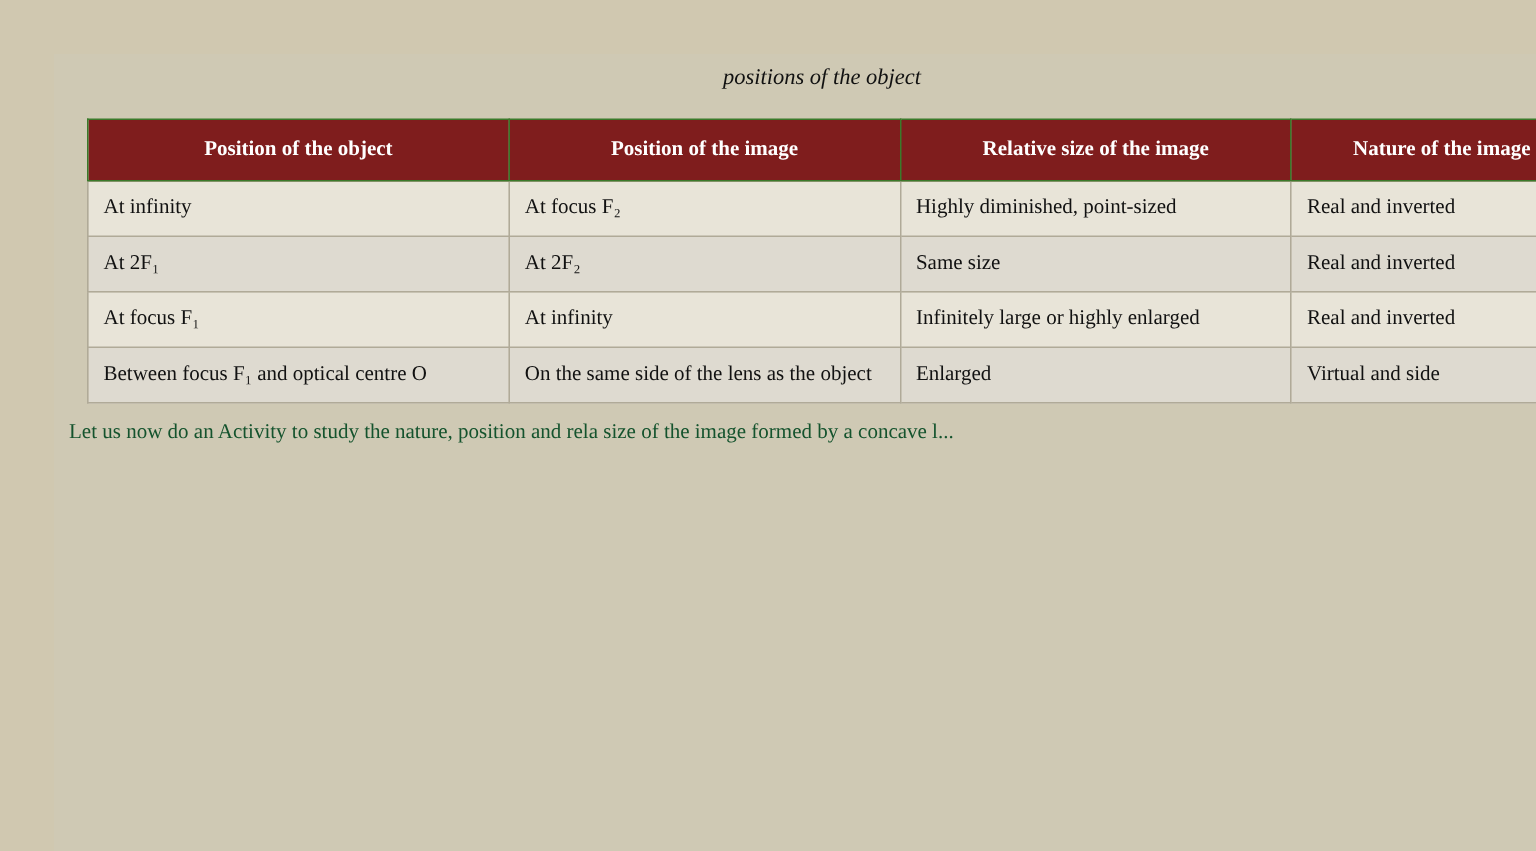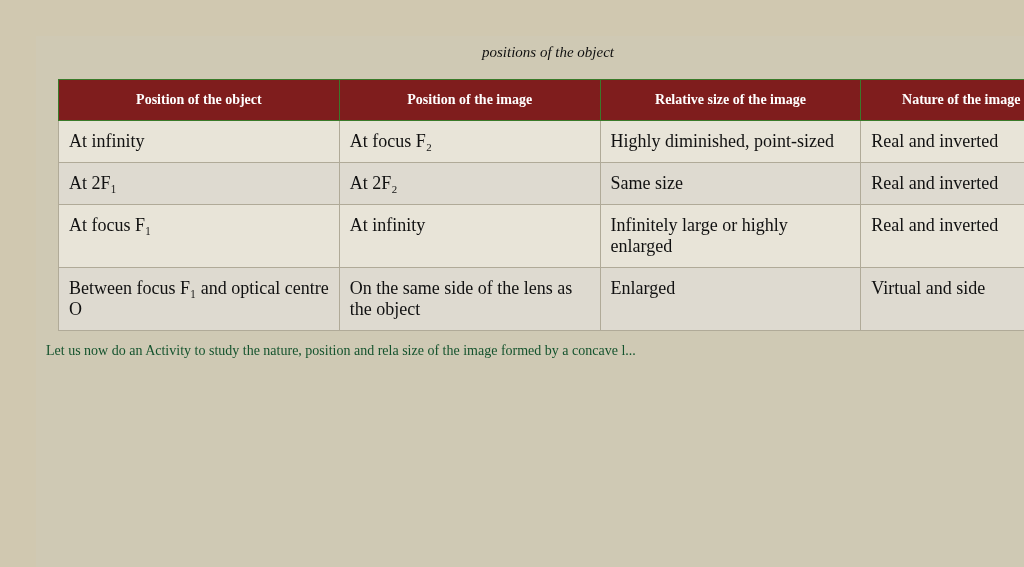"At infinity" tbody tr td { font-size: 18px -> 14px }
